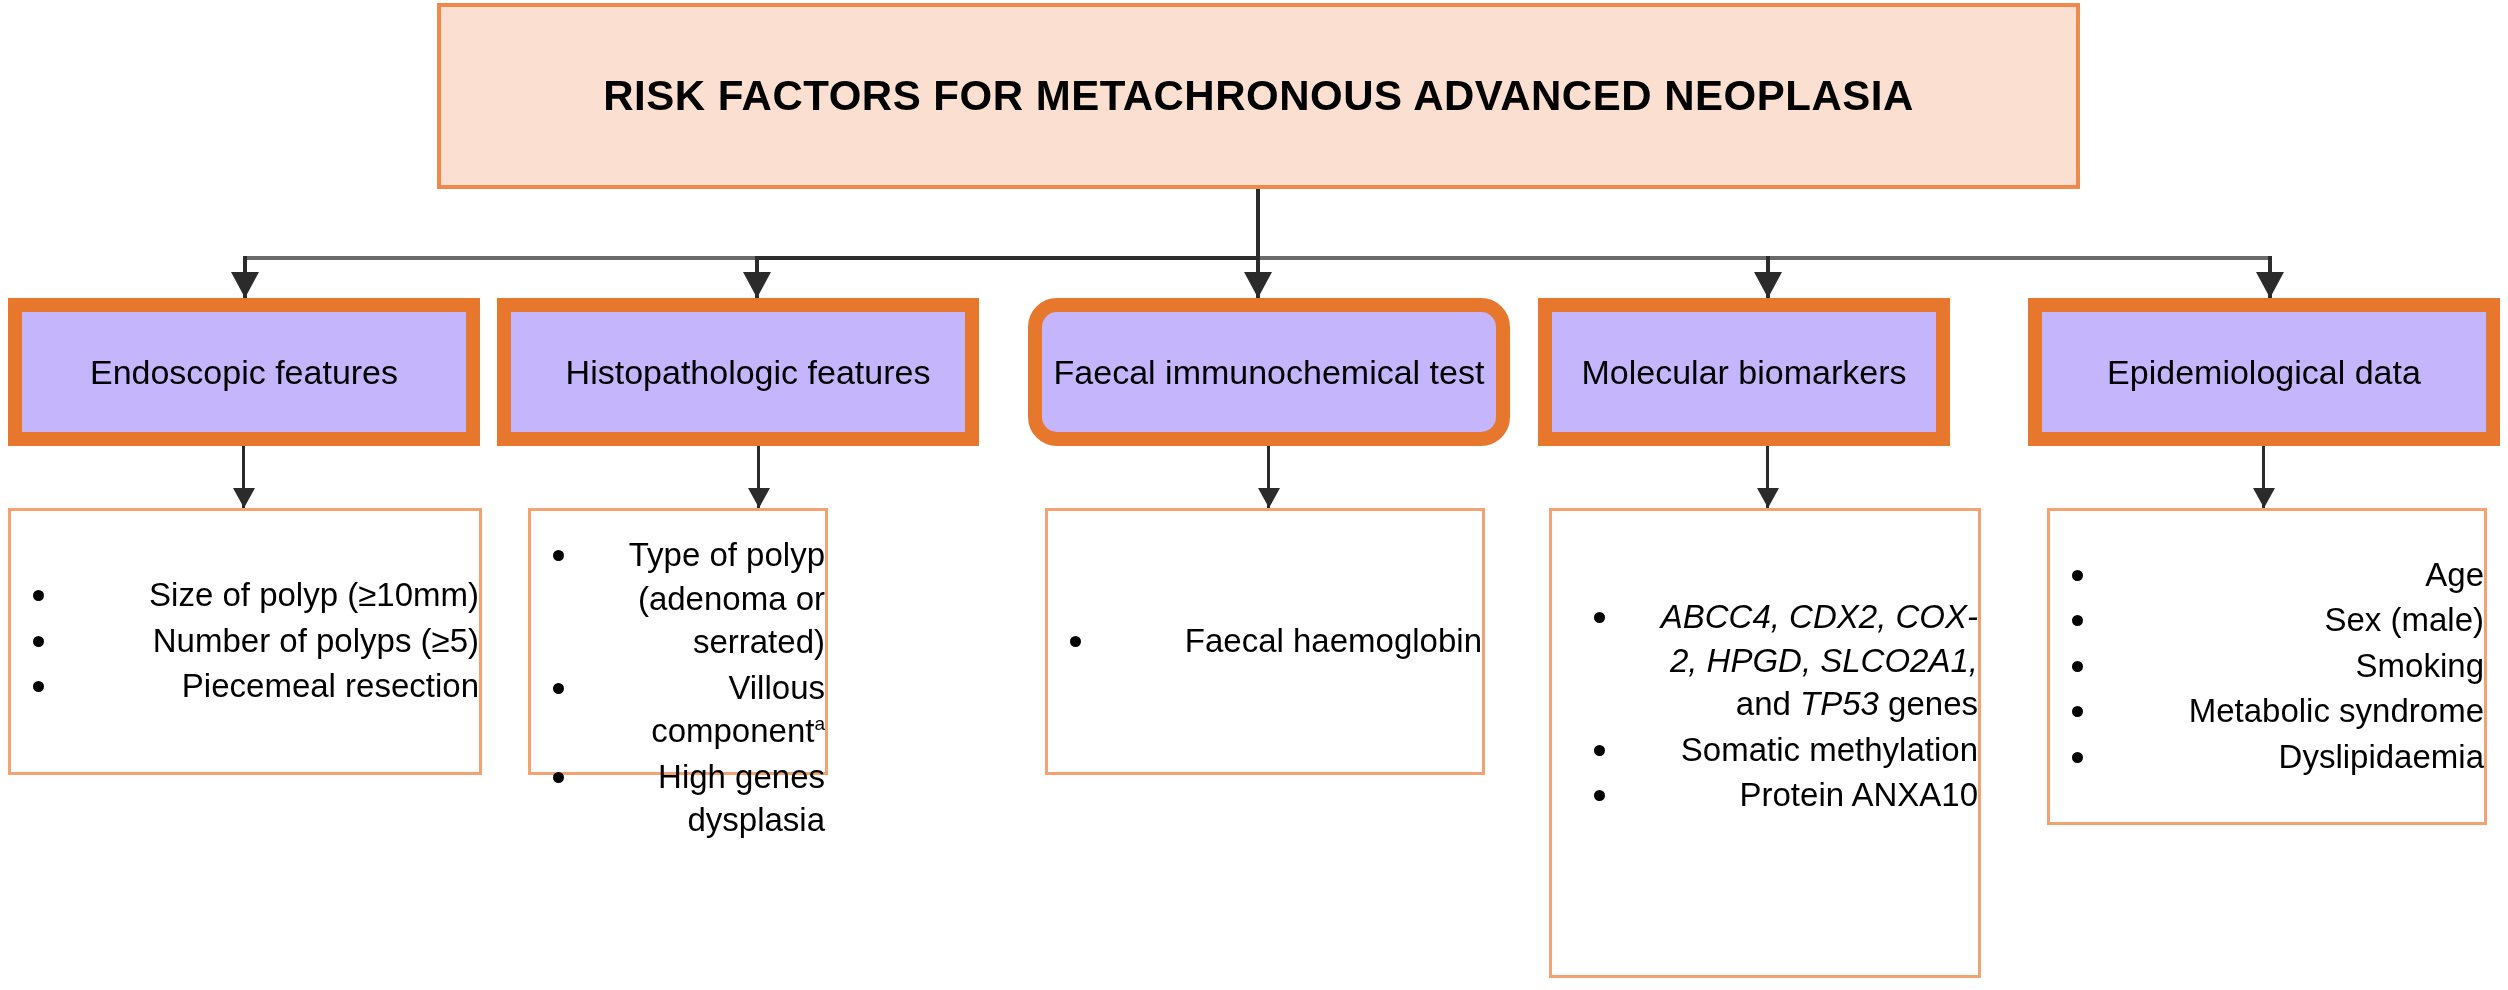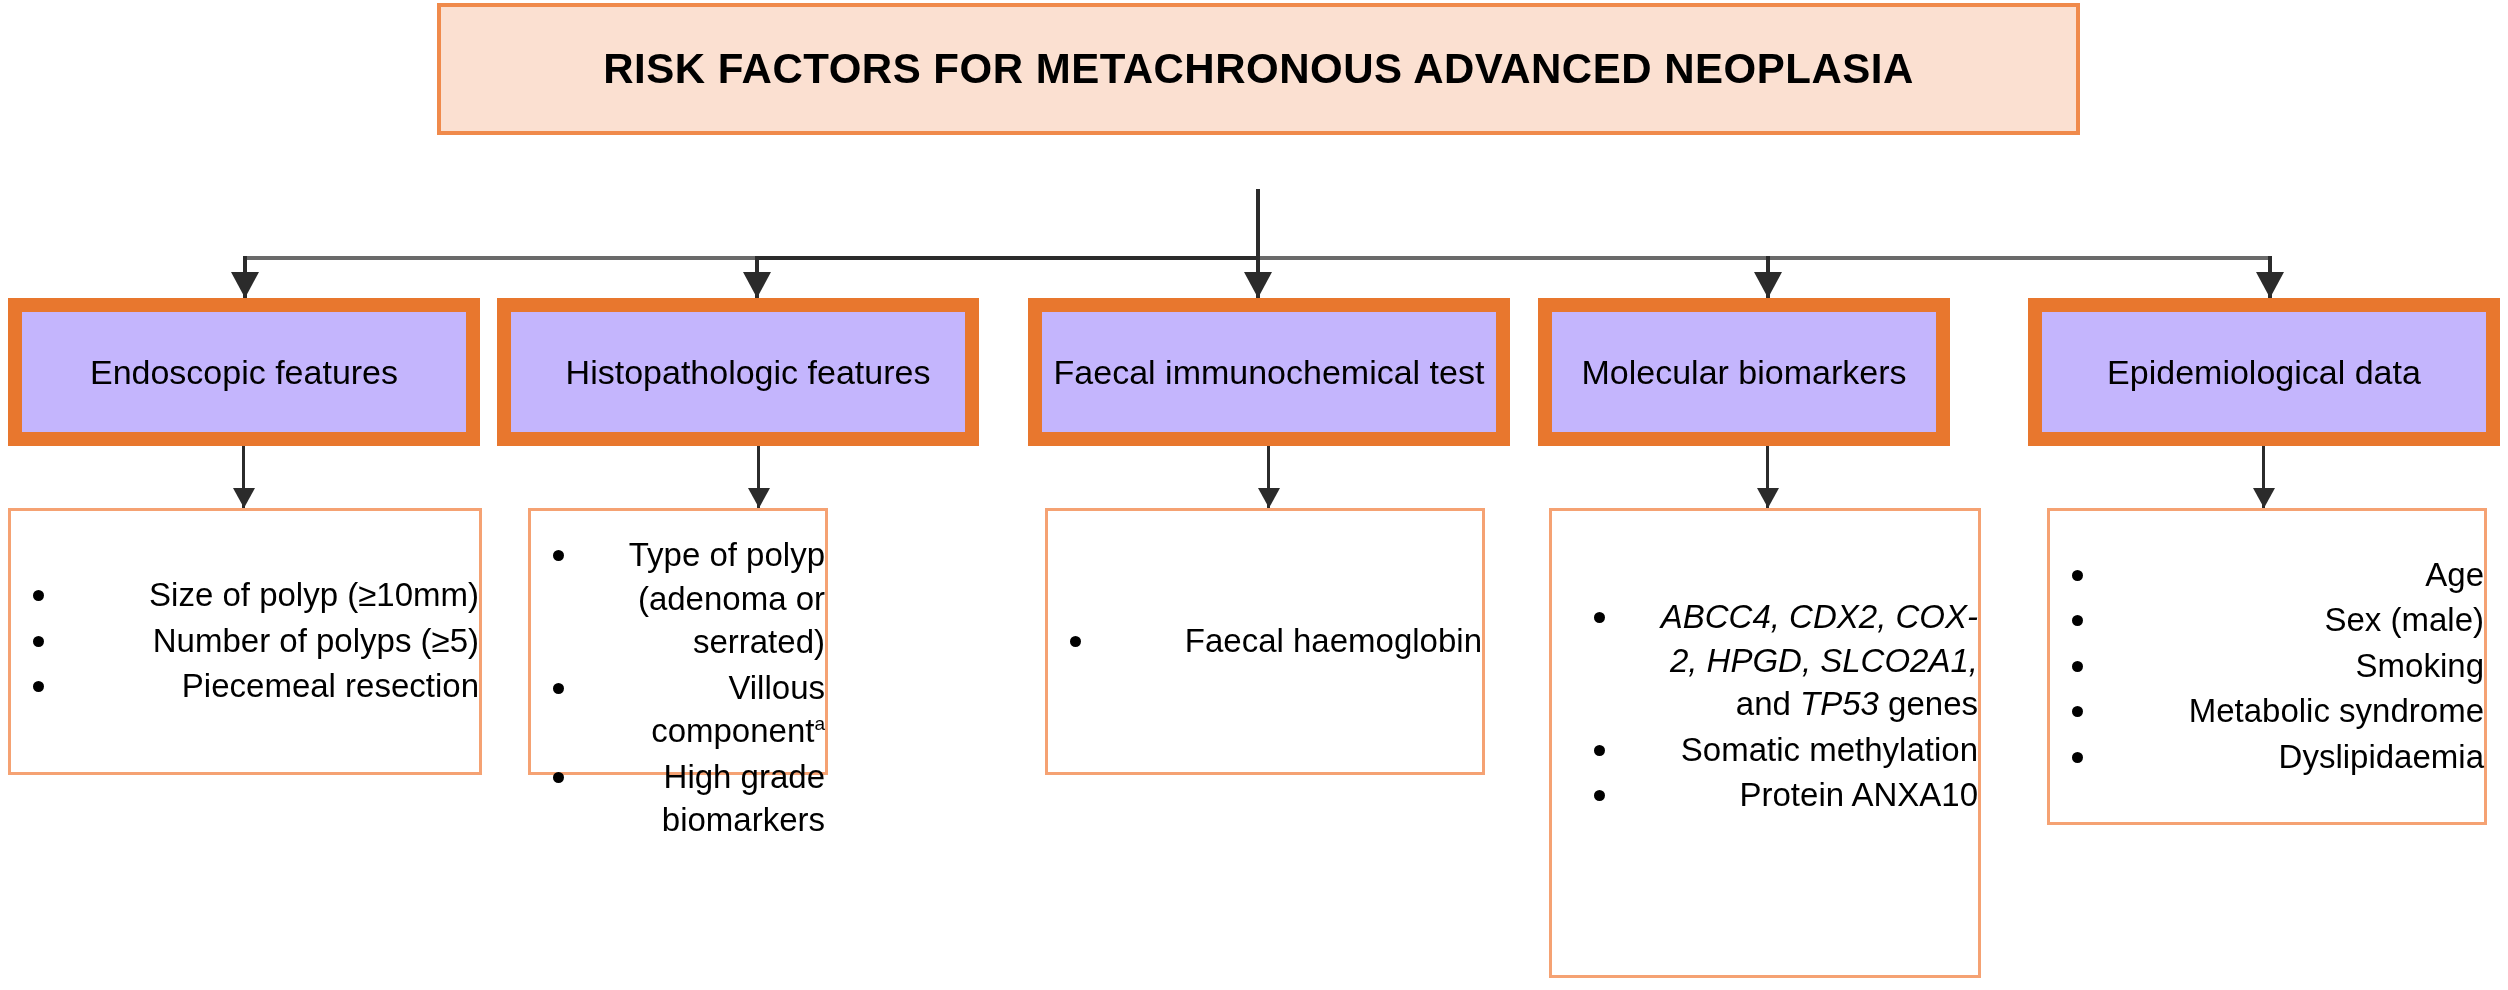"RISK FACTORS FOR METACHRONOUS ADVANCED" .title-box { height: 132px -> 186px }
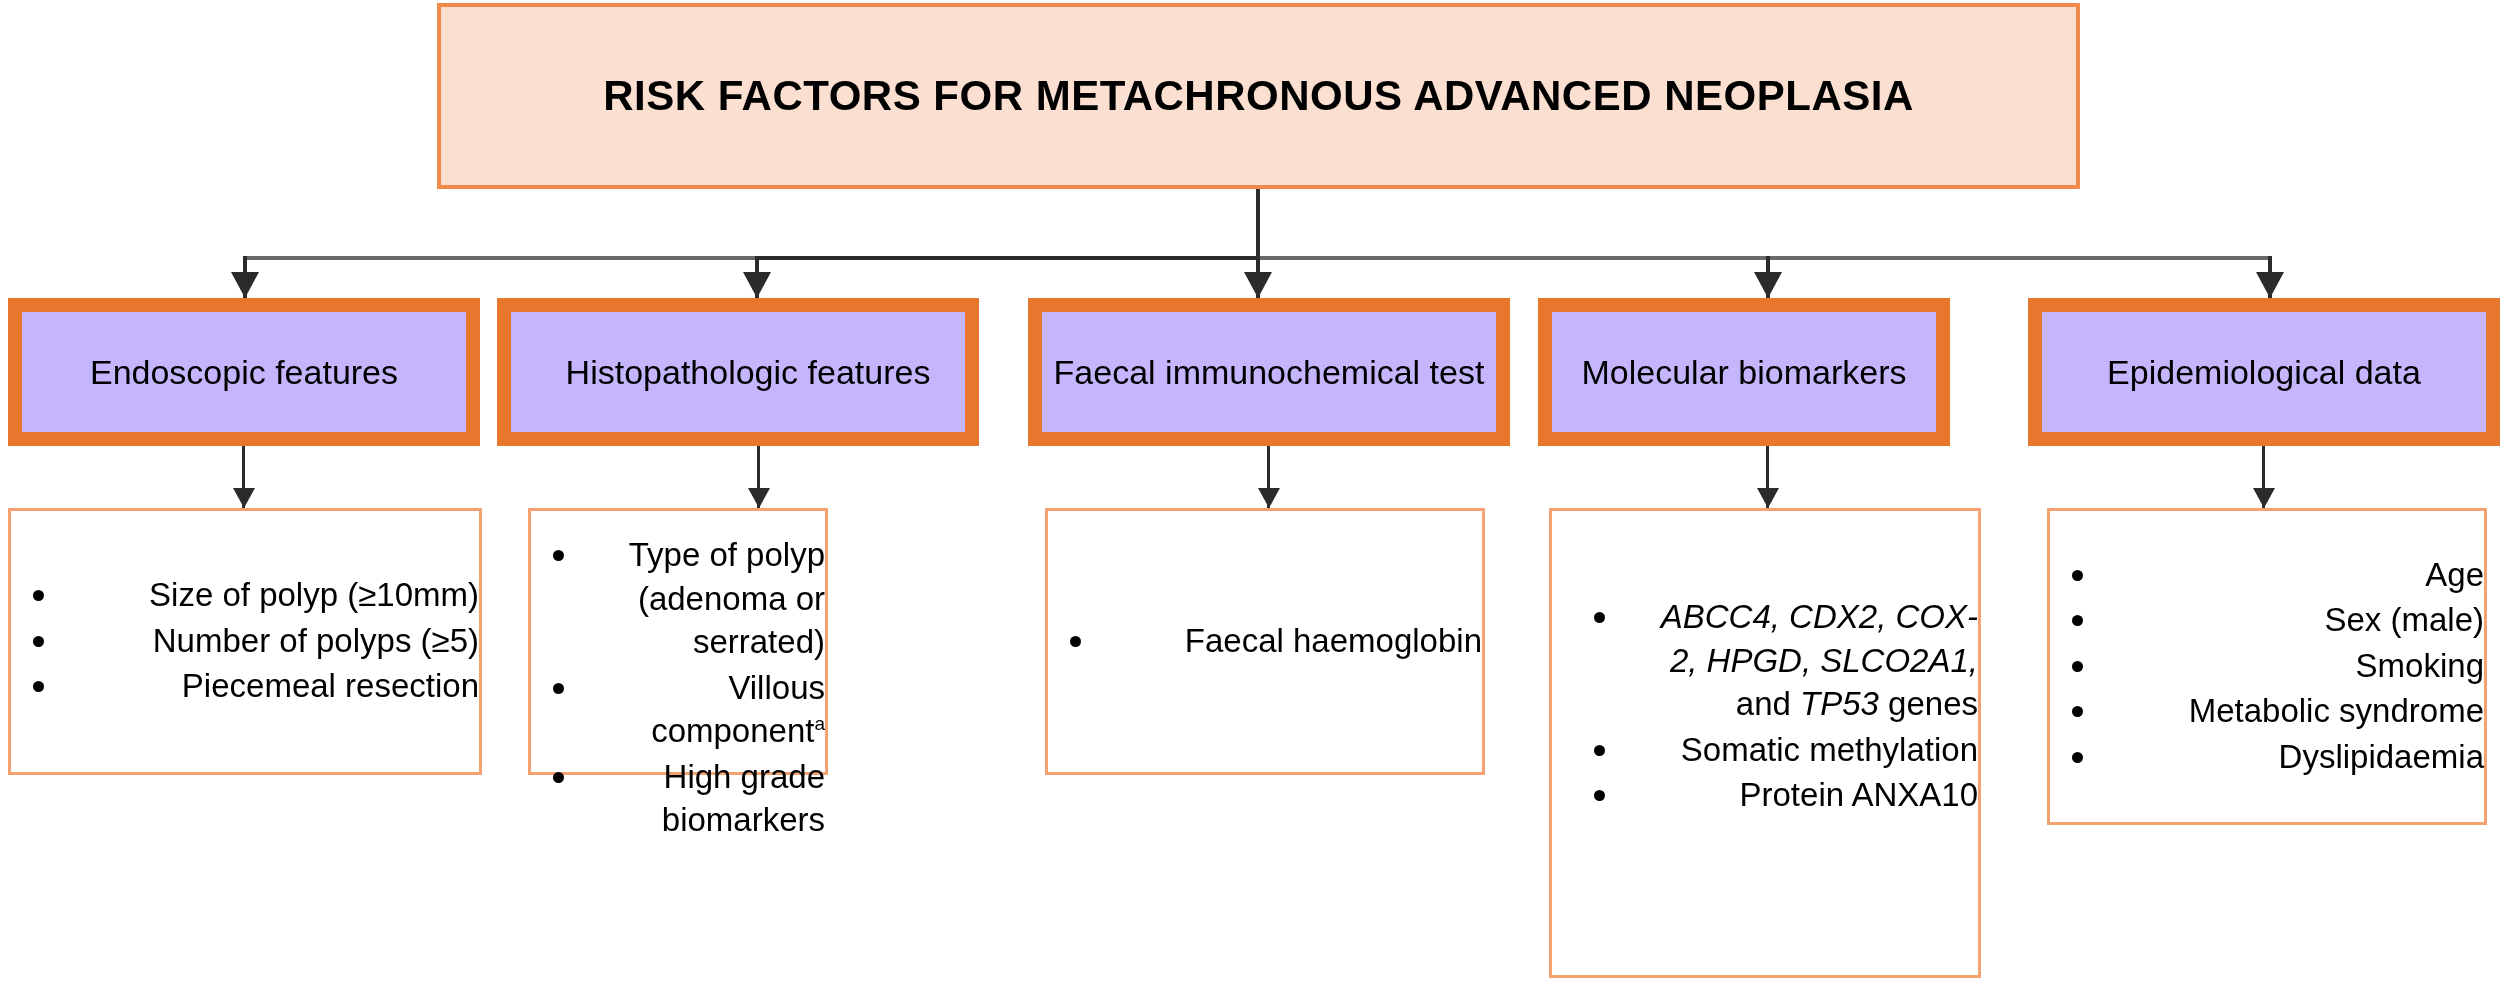"Faecal immunochemical test" div.cat-box { border-radius: none -> 29px }
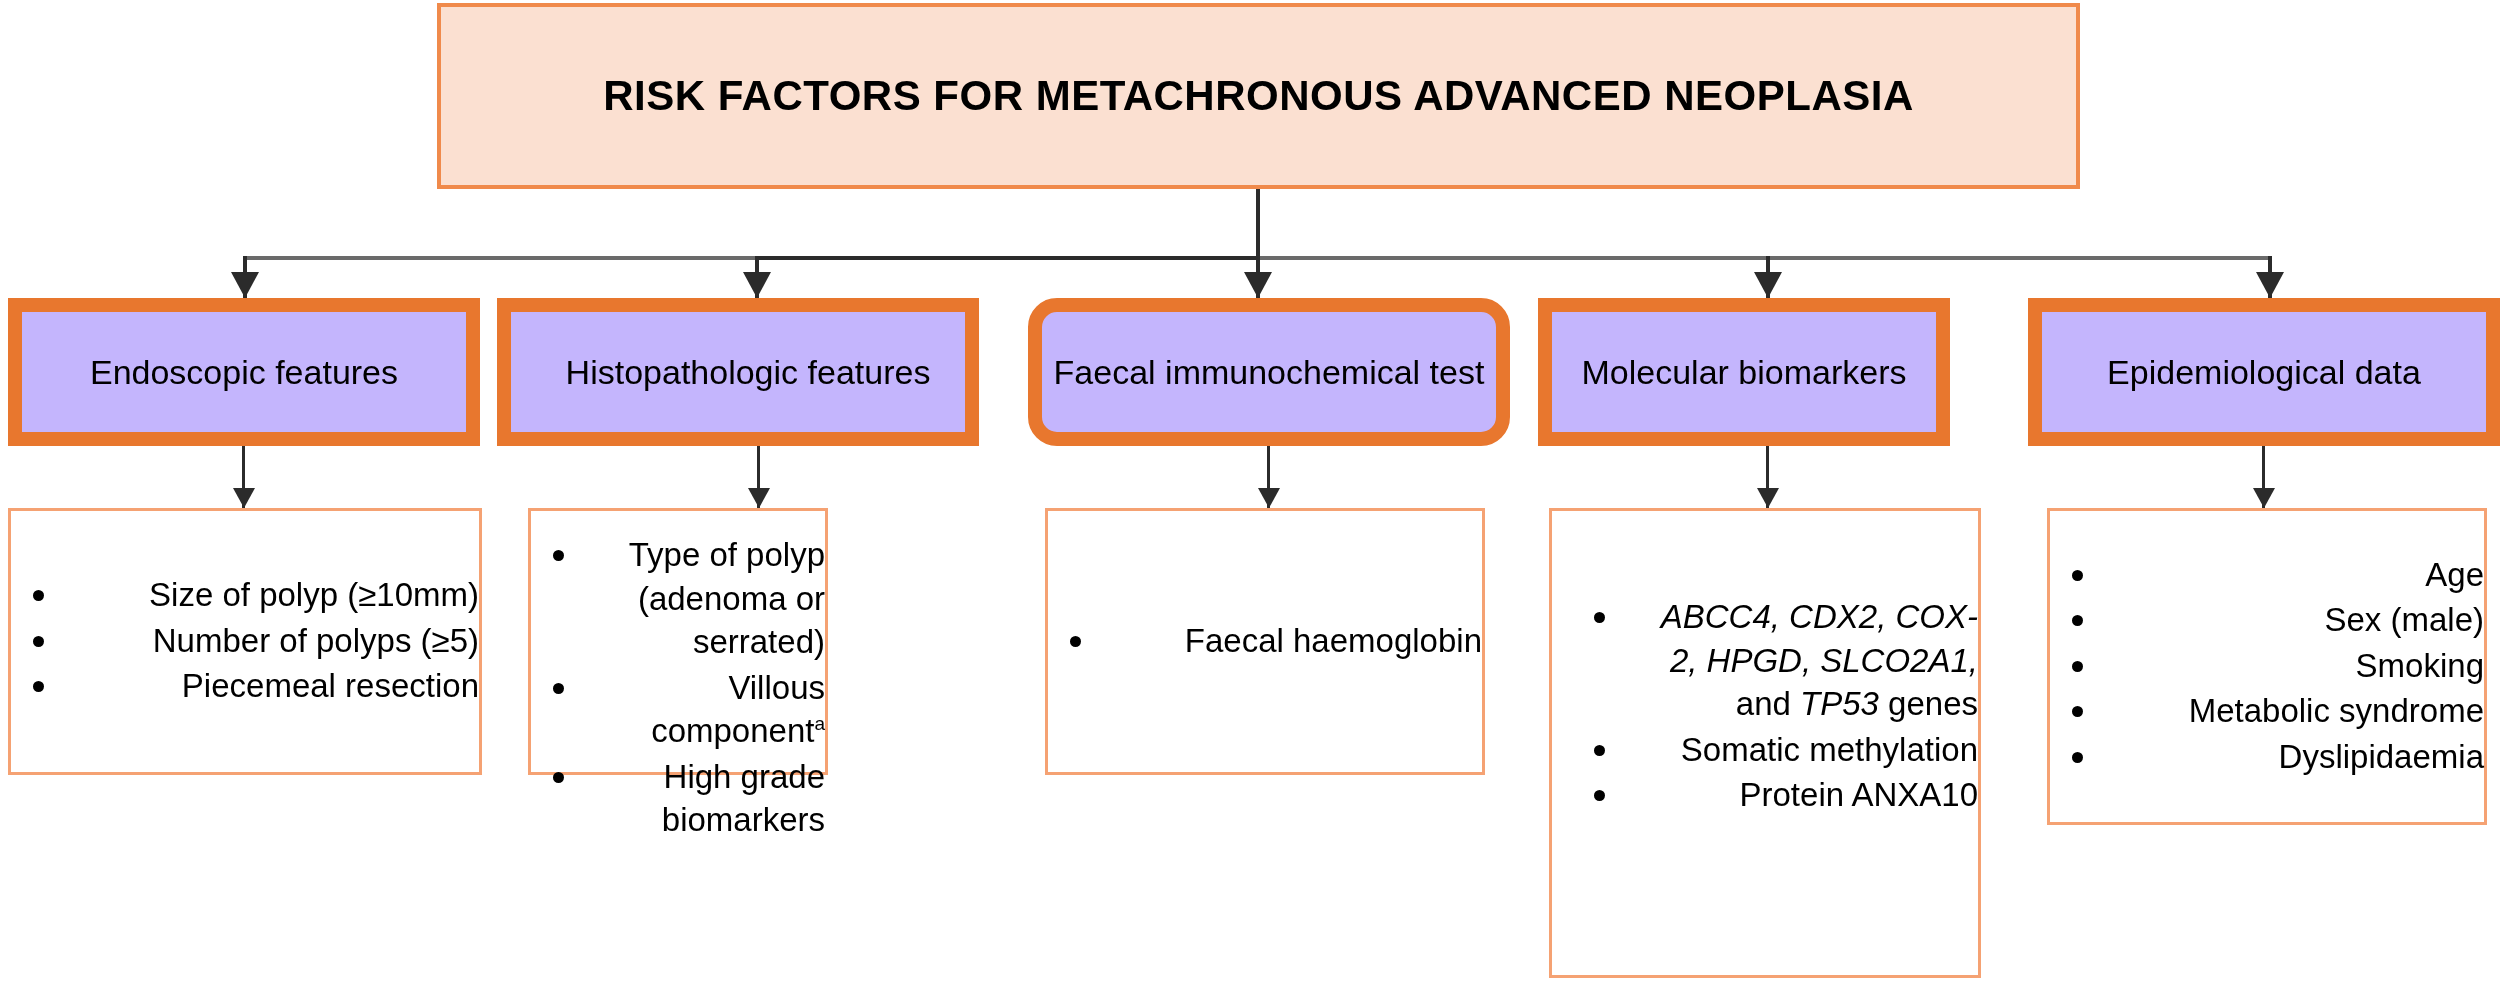"High grade biomarkers" li { text: grade biomarkers -> genes dysplasia }
